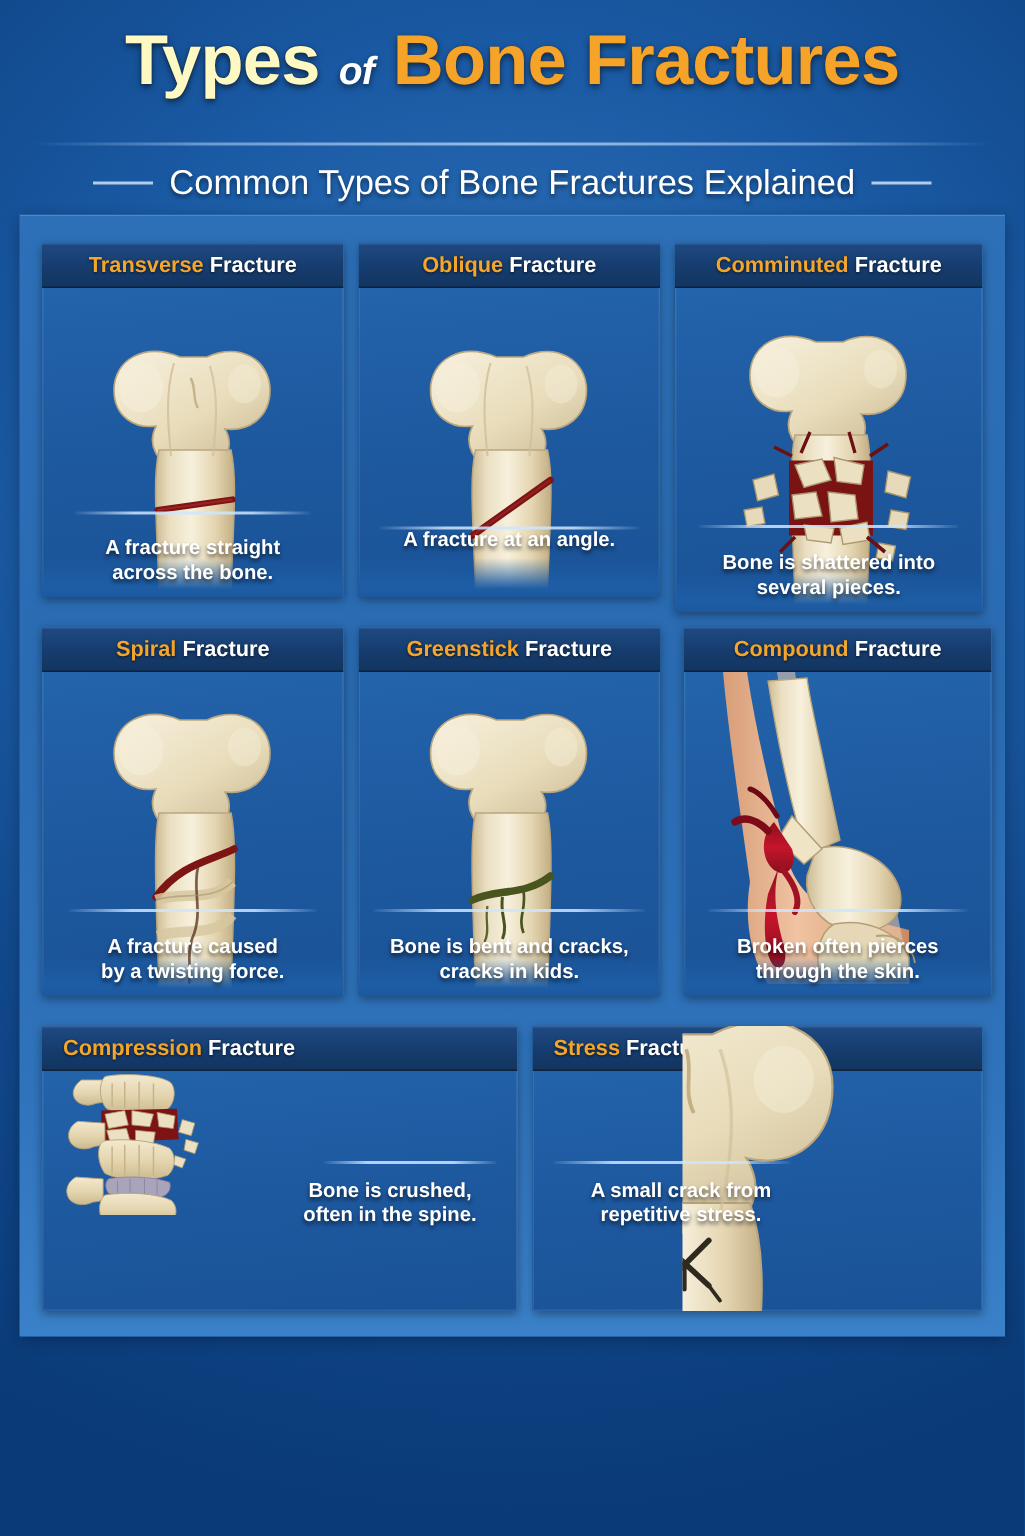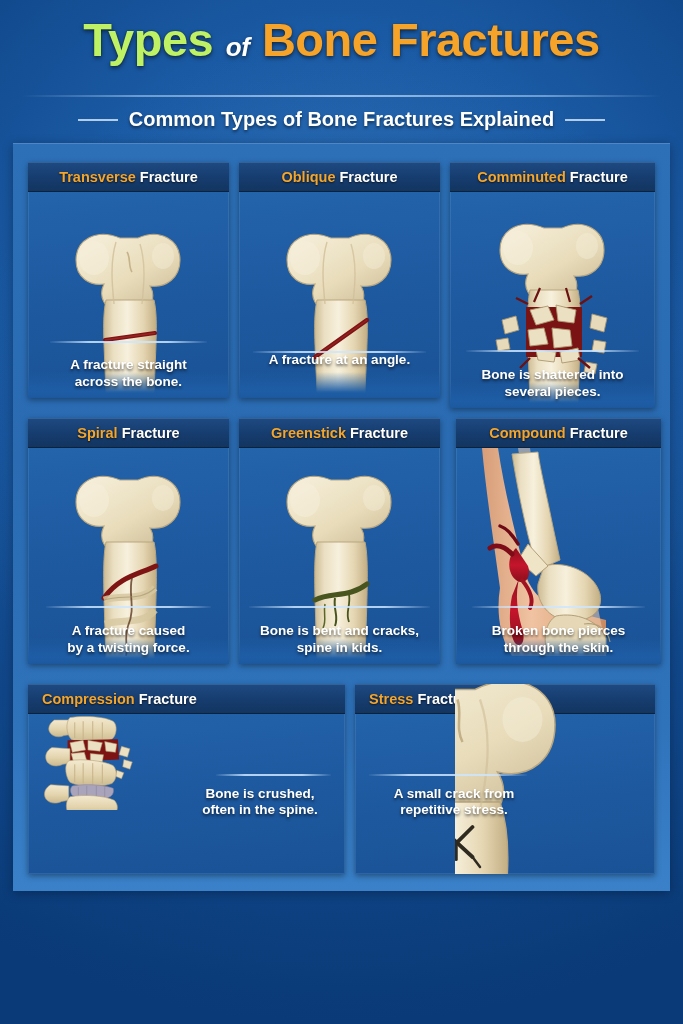"Types" .title .w { color: #bef264 -> #fef9c3 }
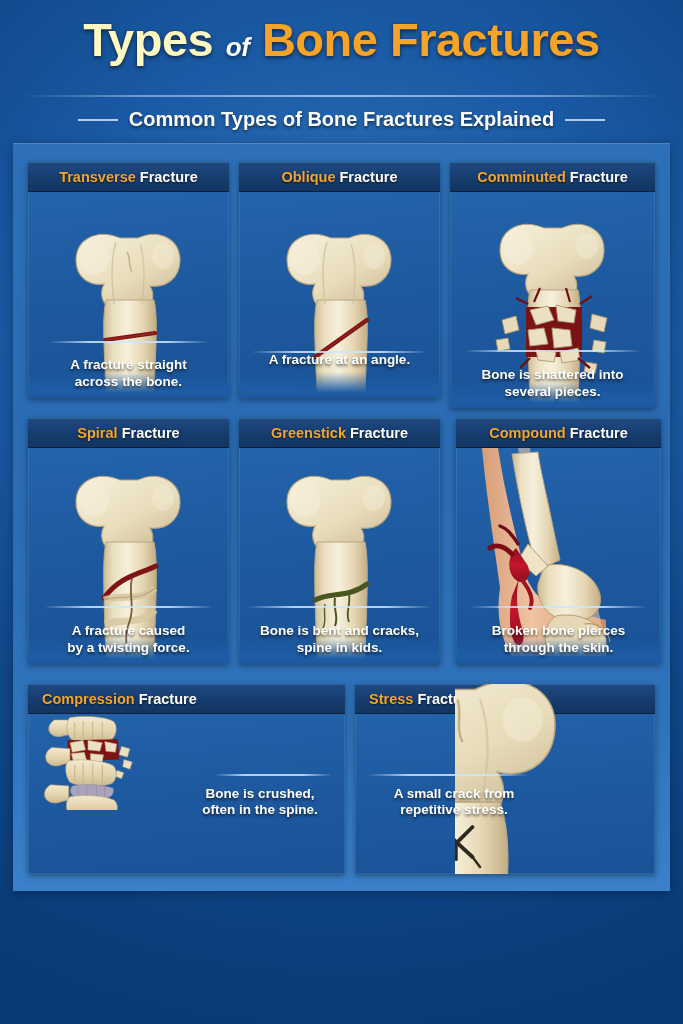"Common Types of Bone Fractures" .subtitle { font-size: 20px -> 23px; font-weight: bold -> normal }
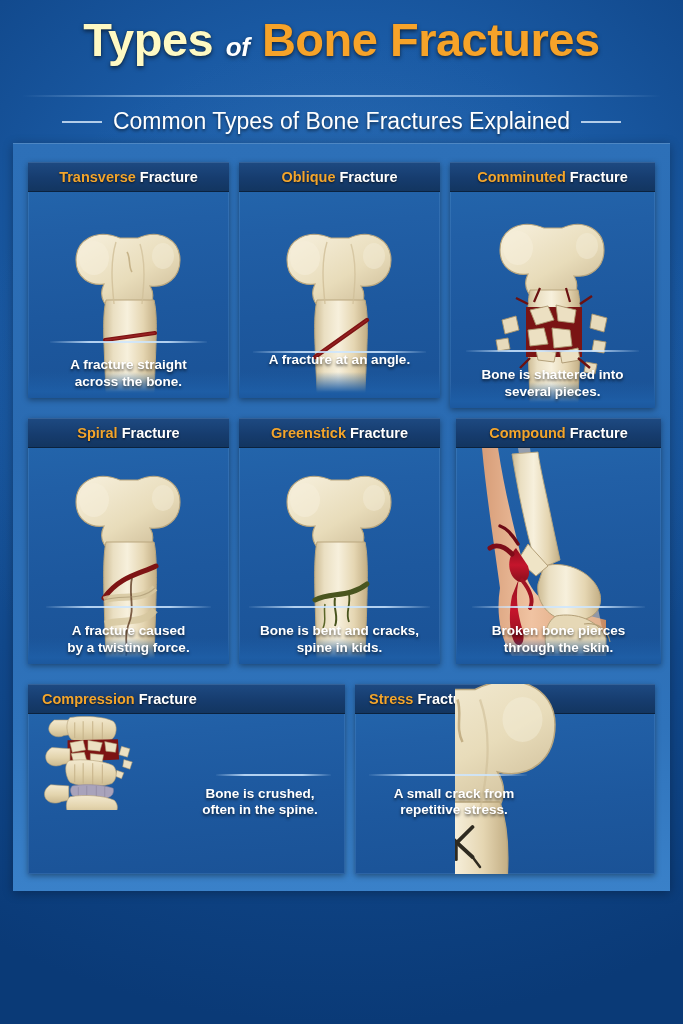"Broken bone pierces" div { text: bone -> often }
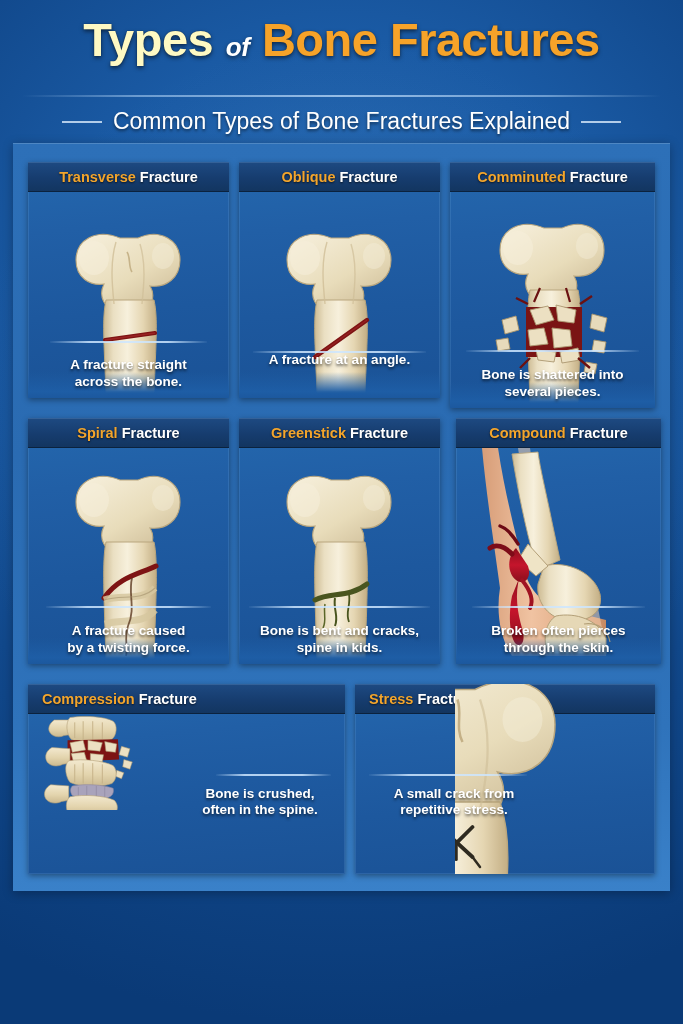"spine in kids." div { text: spine -> cracks }
